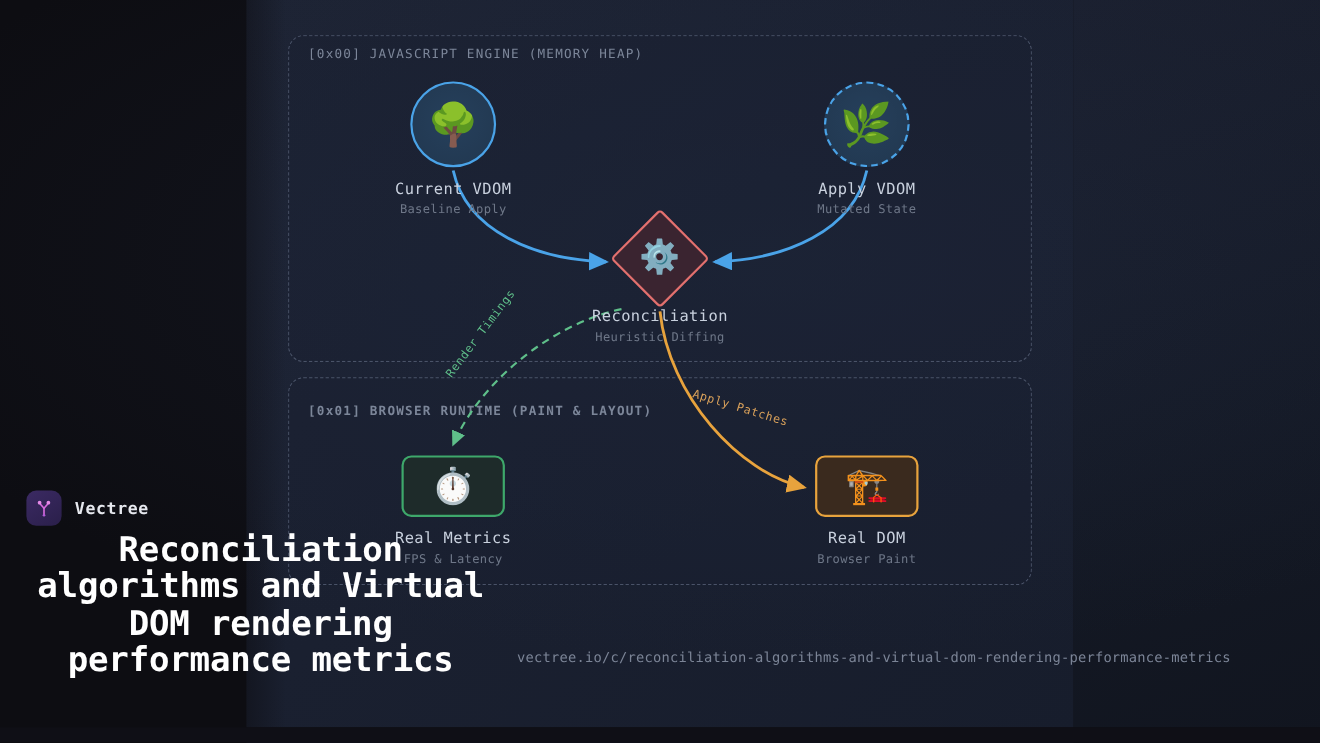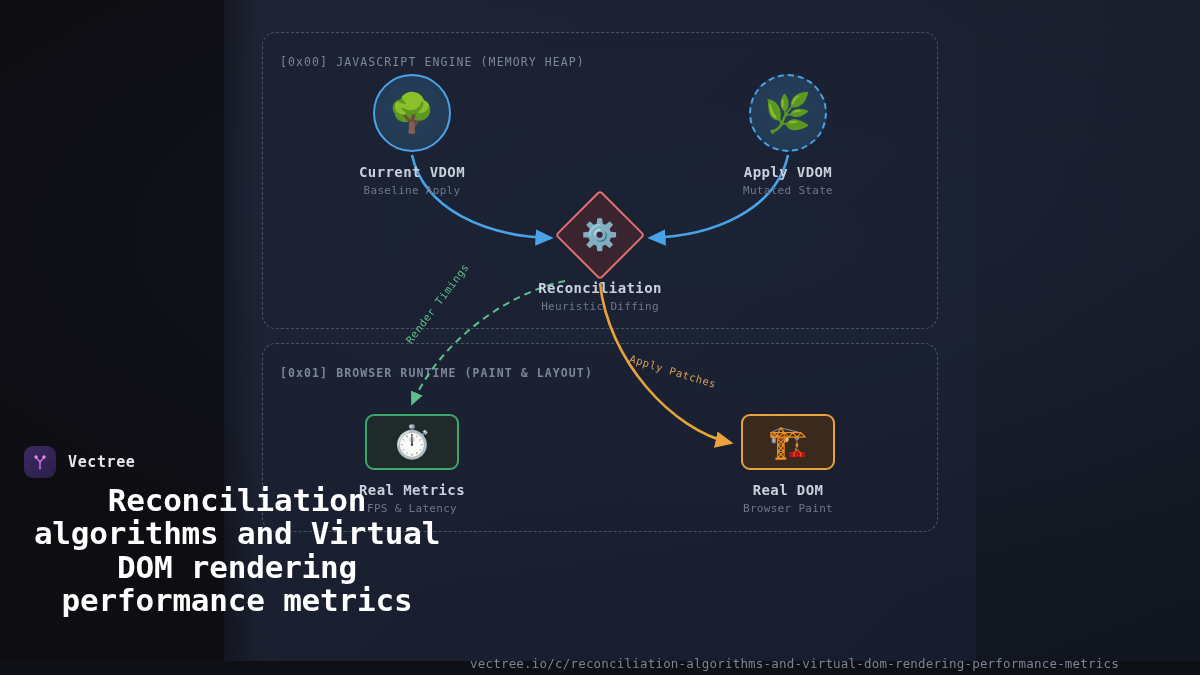"[0x00] JAVASCRIPT ENGINE (MEMORY HEAP)" #label-js-engine { top: 55px -> 42px }
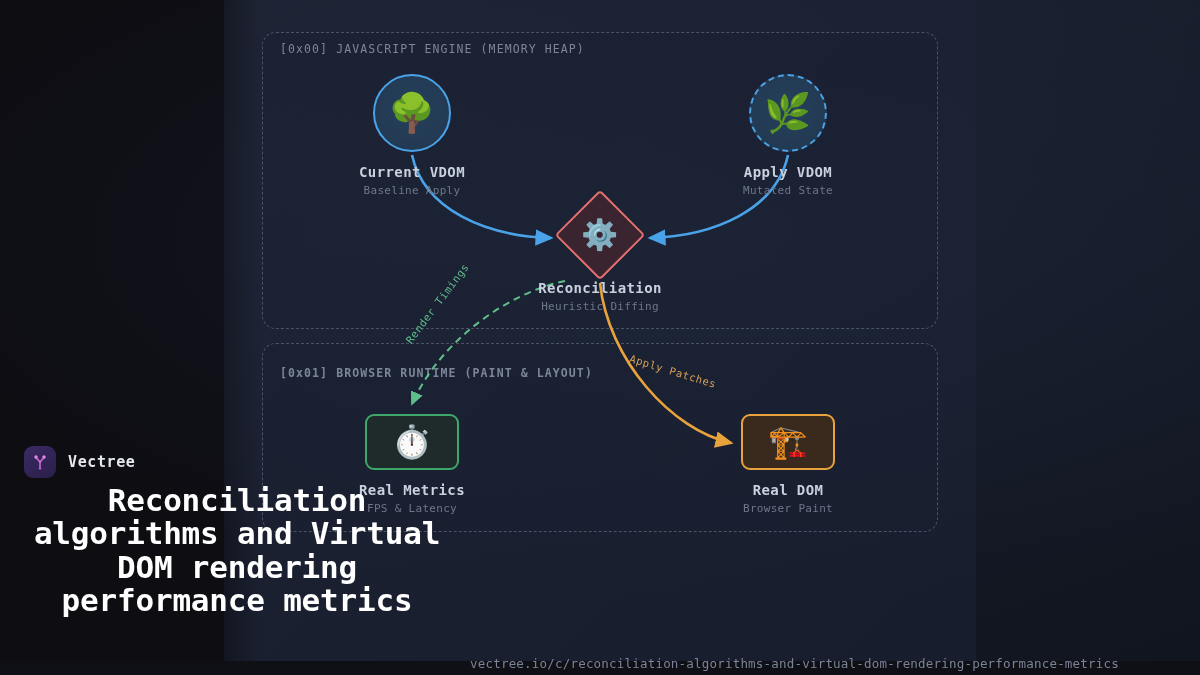"Current VDOM" .node-title { font-weight: bold -> normal }
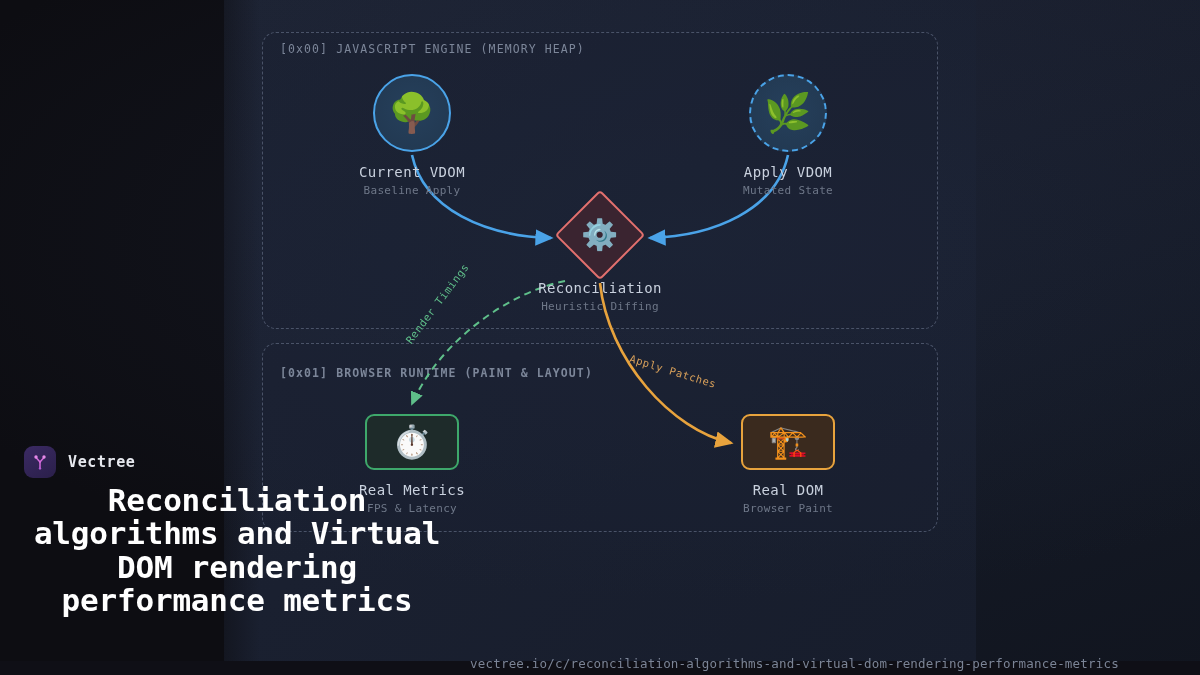"vectree.io/c/reconciliation-algorithms-a" #footer-url { top: 656px -> 590px }
